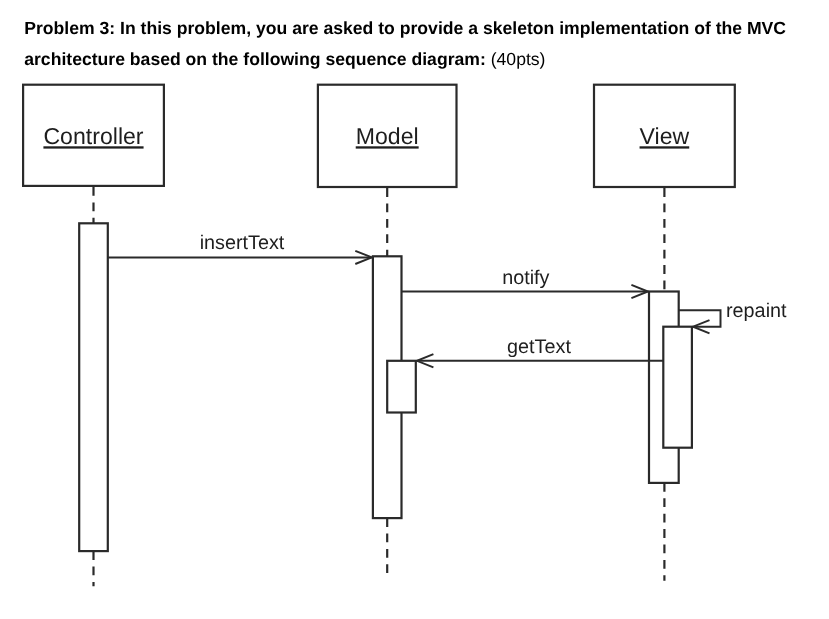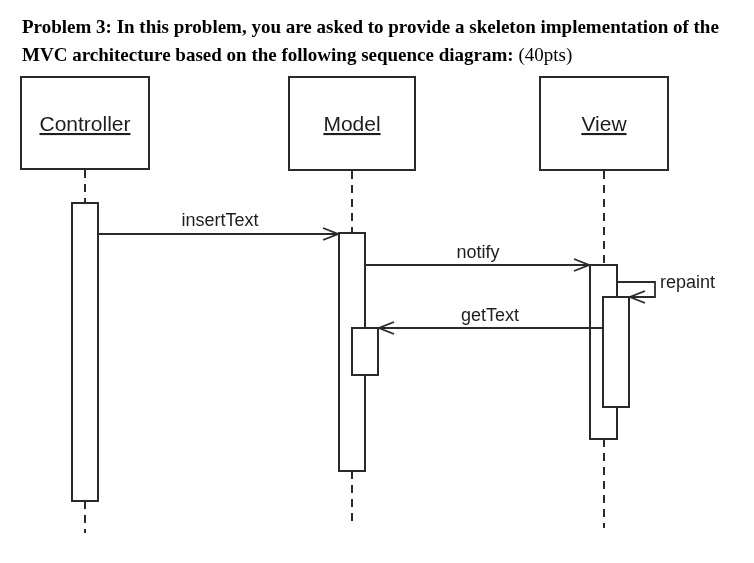"Problem 3: In this problem," .problem-statement { font-family: Liberation Serif, serif -> Liberation Sans, sans-serif; font-size: 19px -> 16px }
